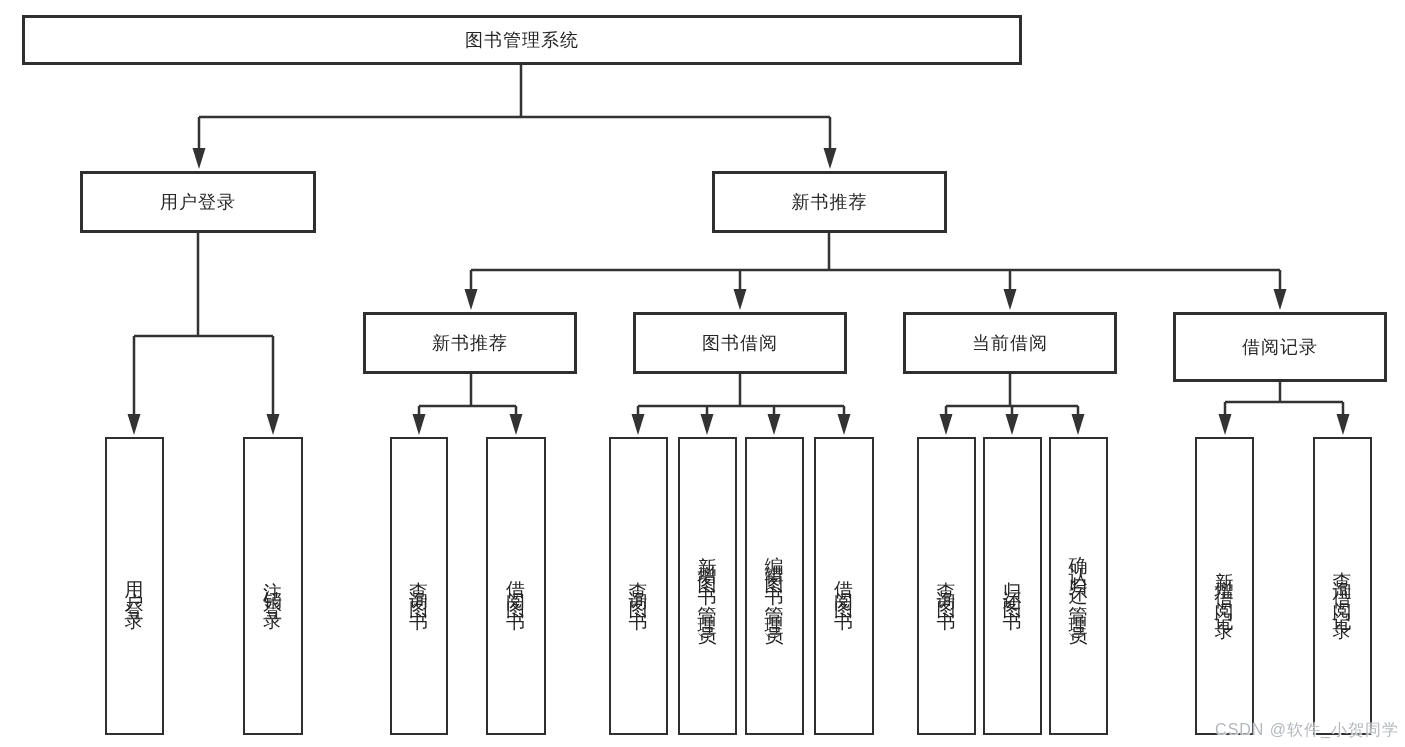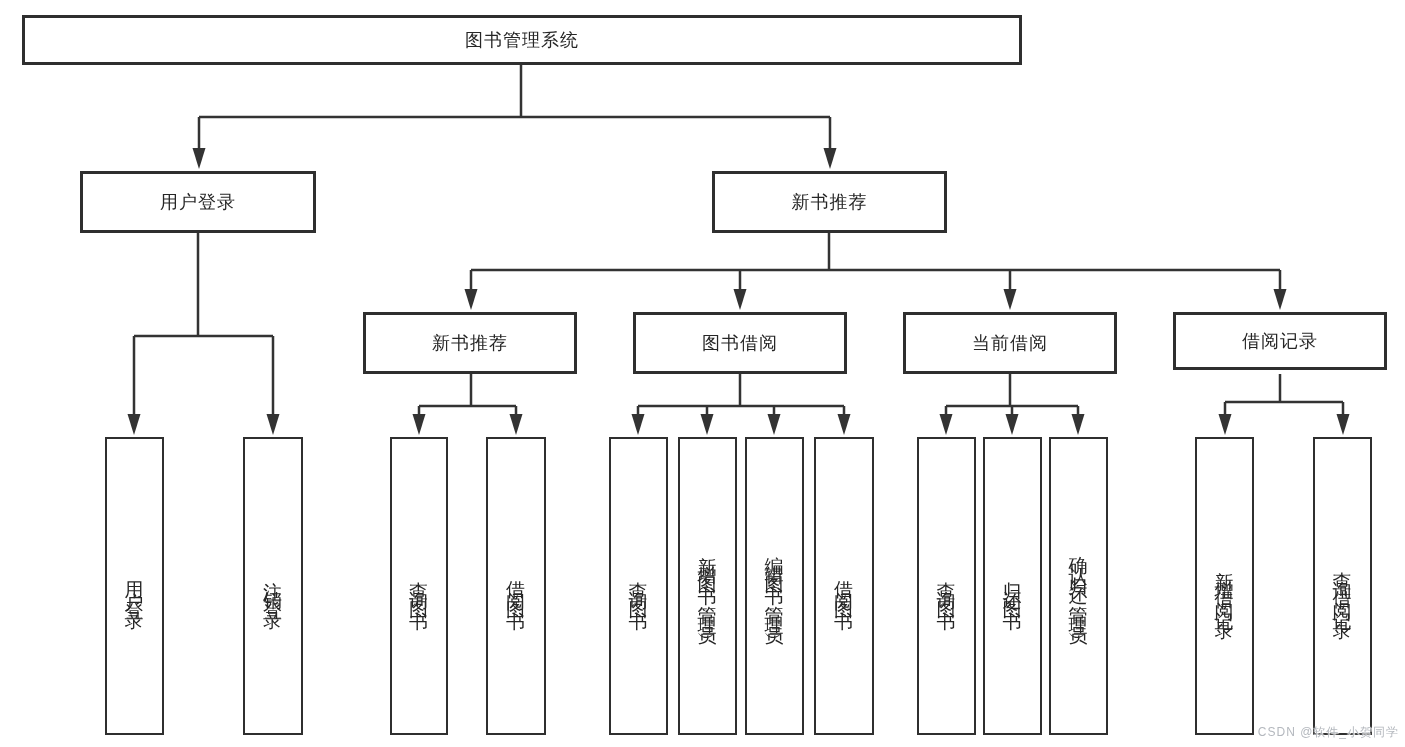"借阅记录" div.hbox { height: 58px -> 70px }
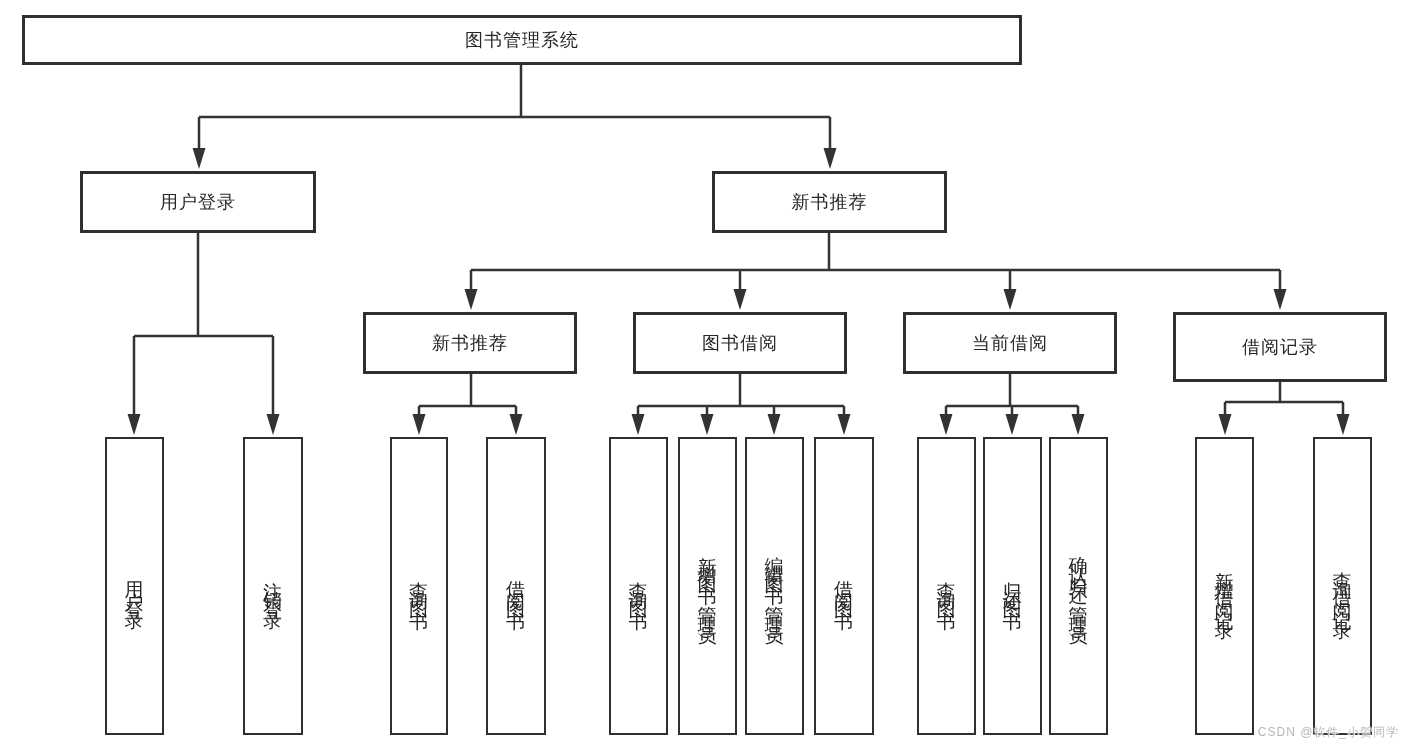"CSDN @软件_小贺同学" .watermark { font-size: 12px -> 16px }
